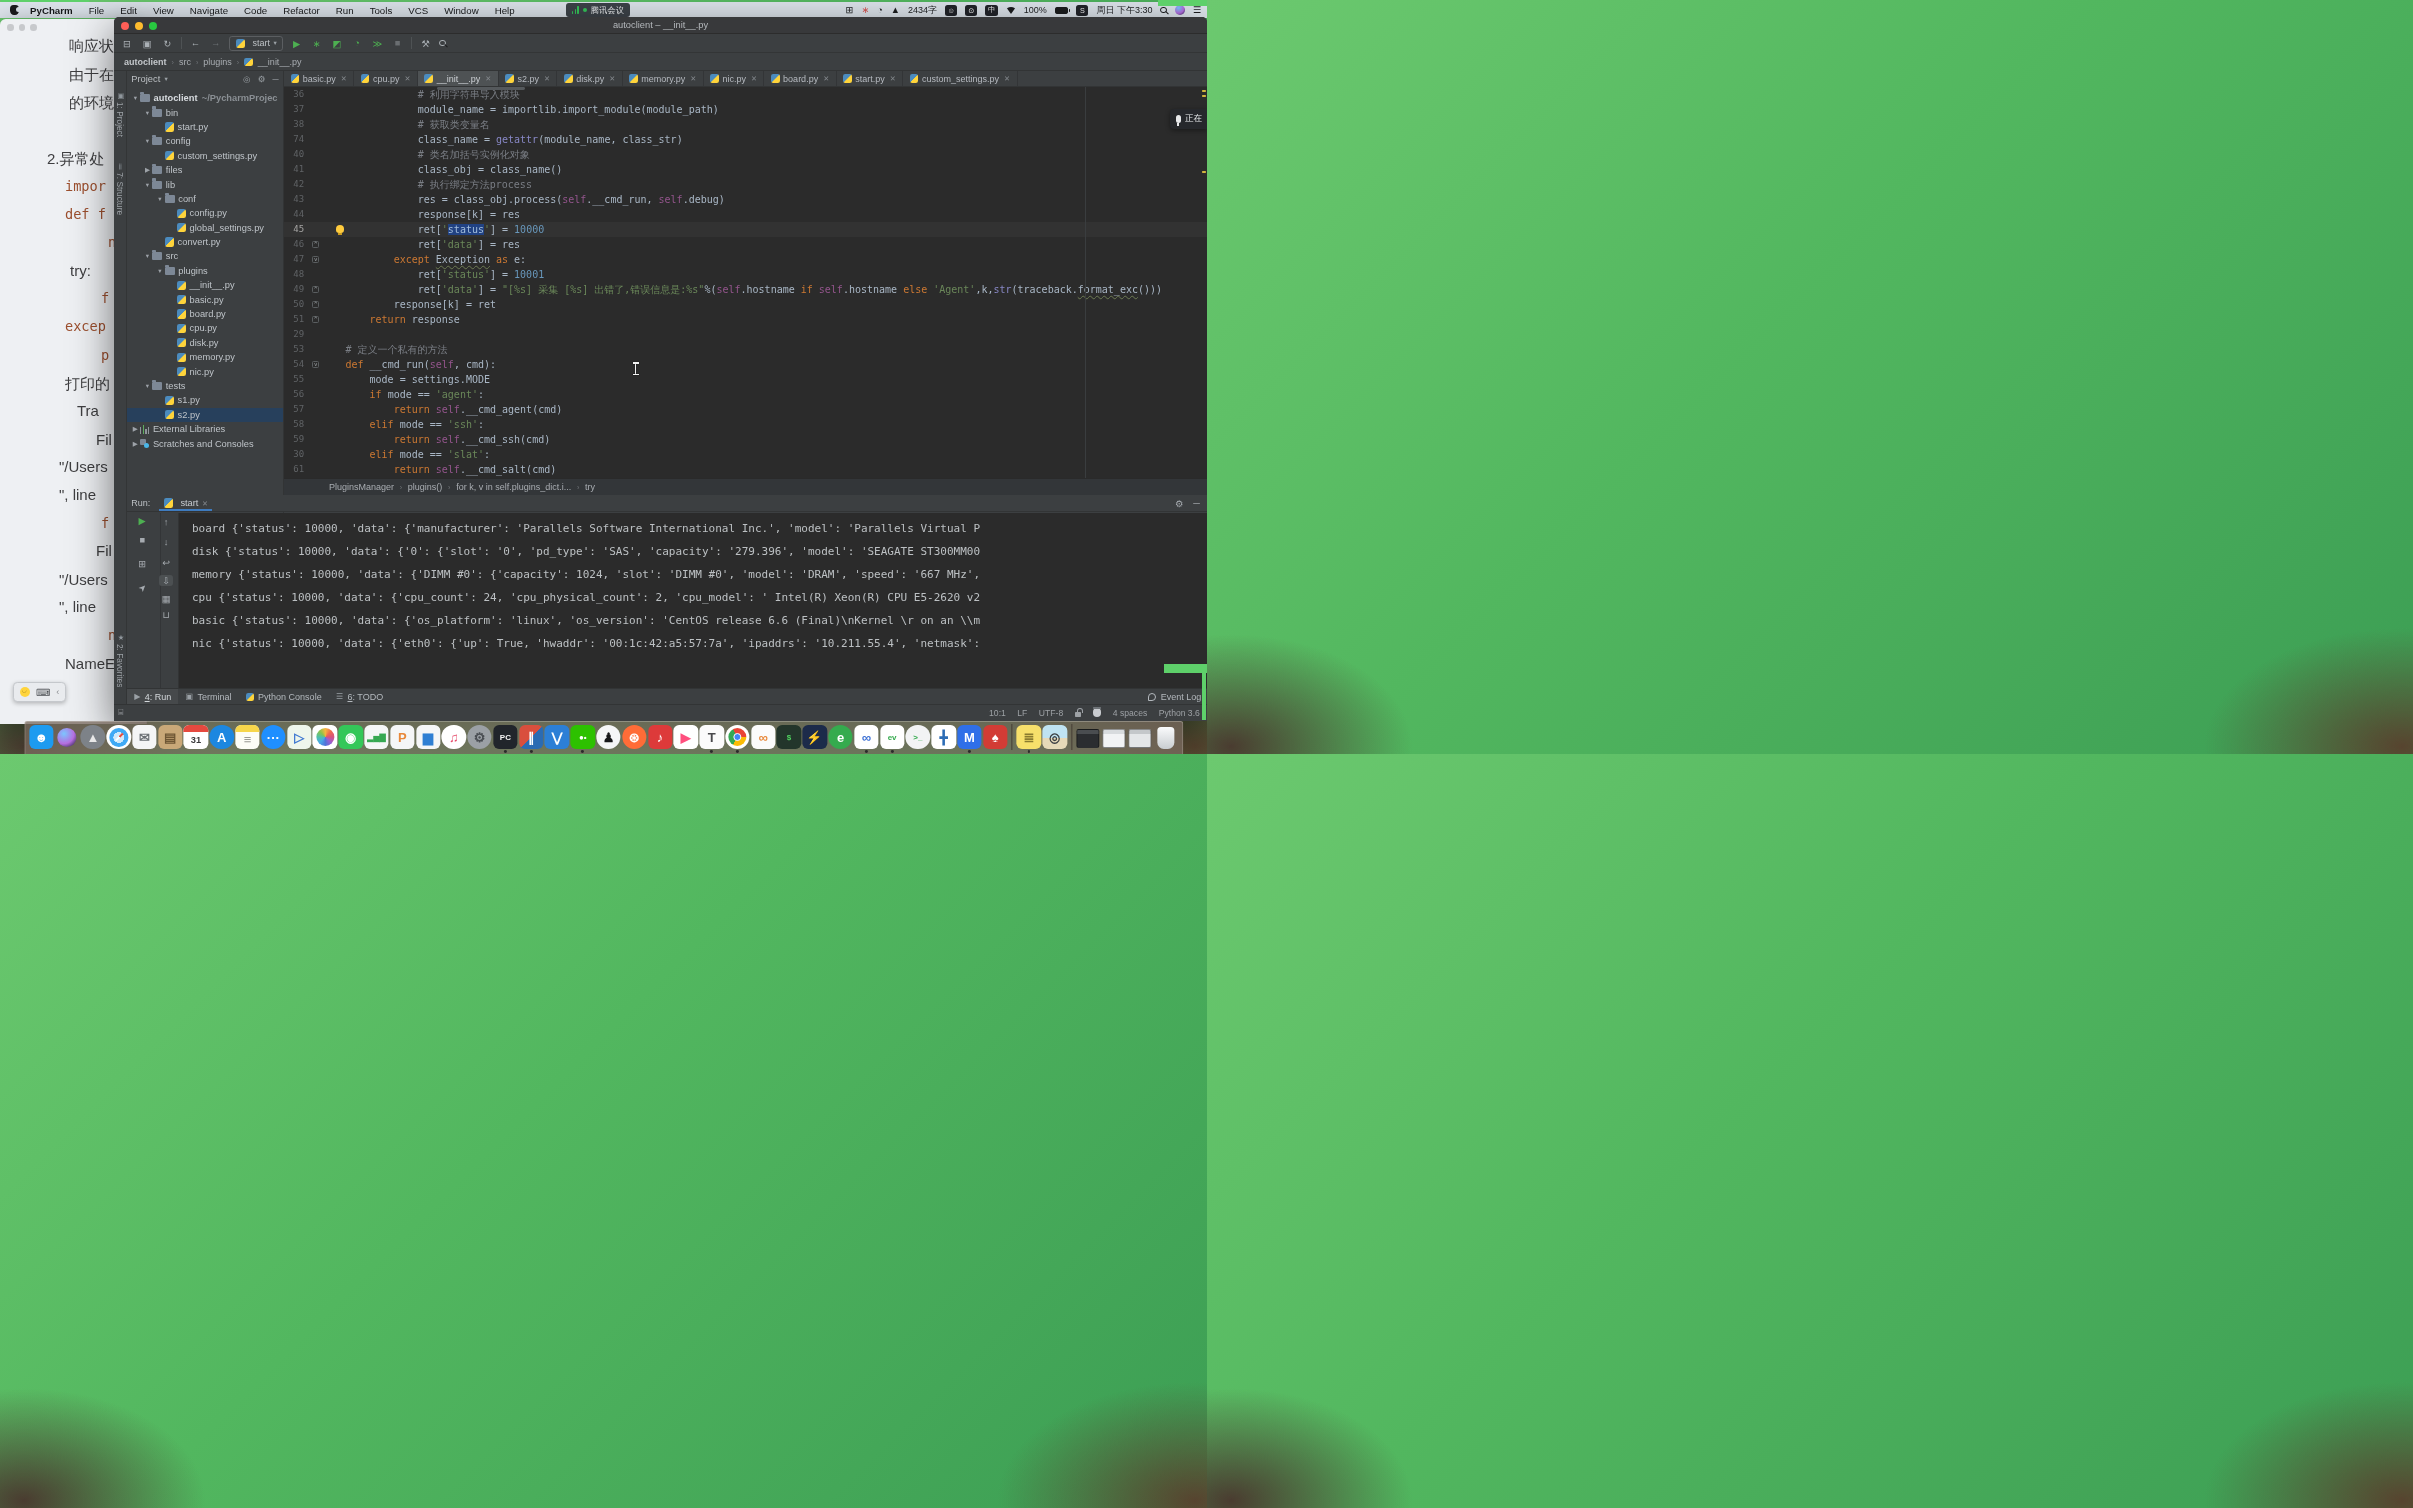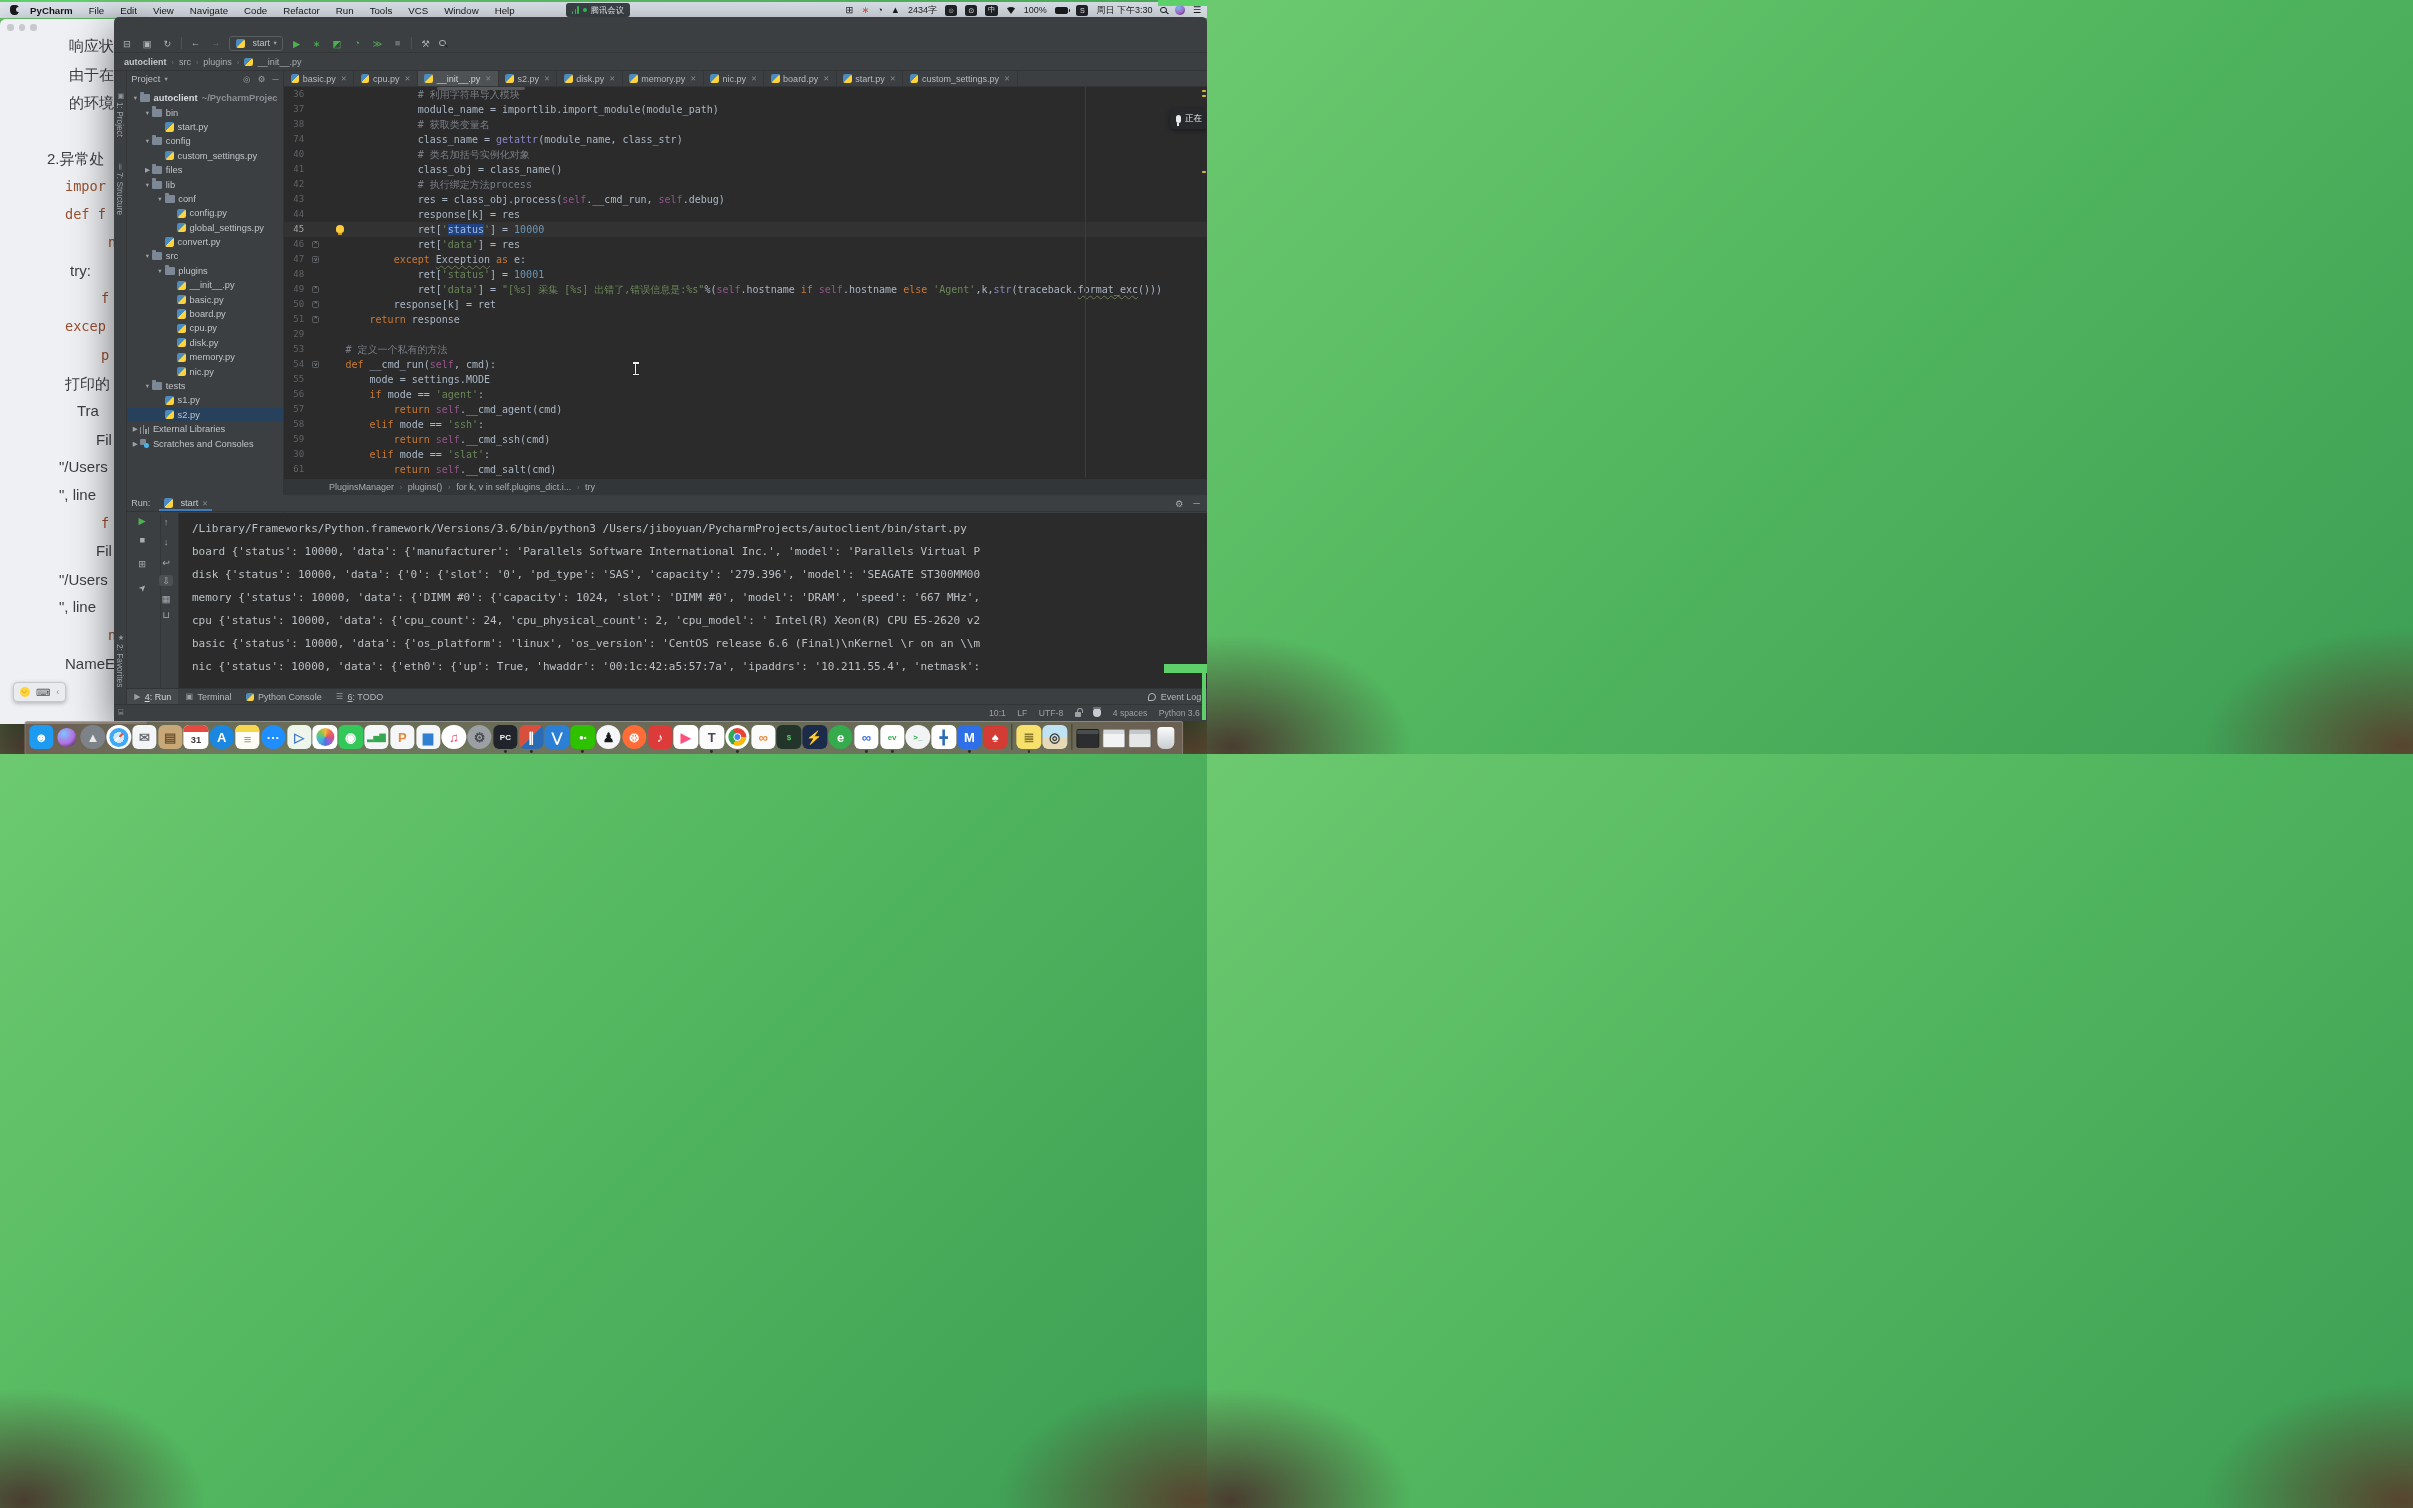"autoclient – __init__.py" div.titlebar { html: none -> <div> <div> <i></i> <i></i> <i></i> </div> <div>autoclient – __init__.py</div> </div> }
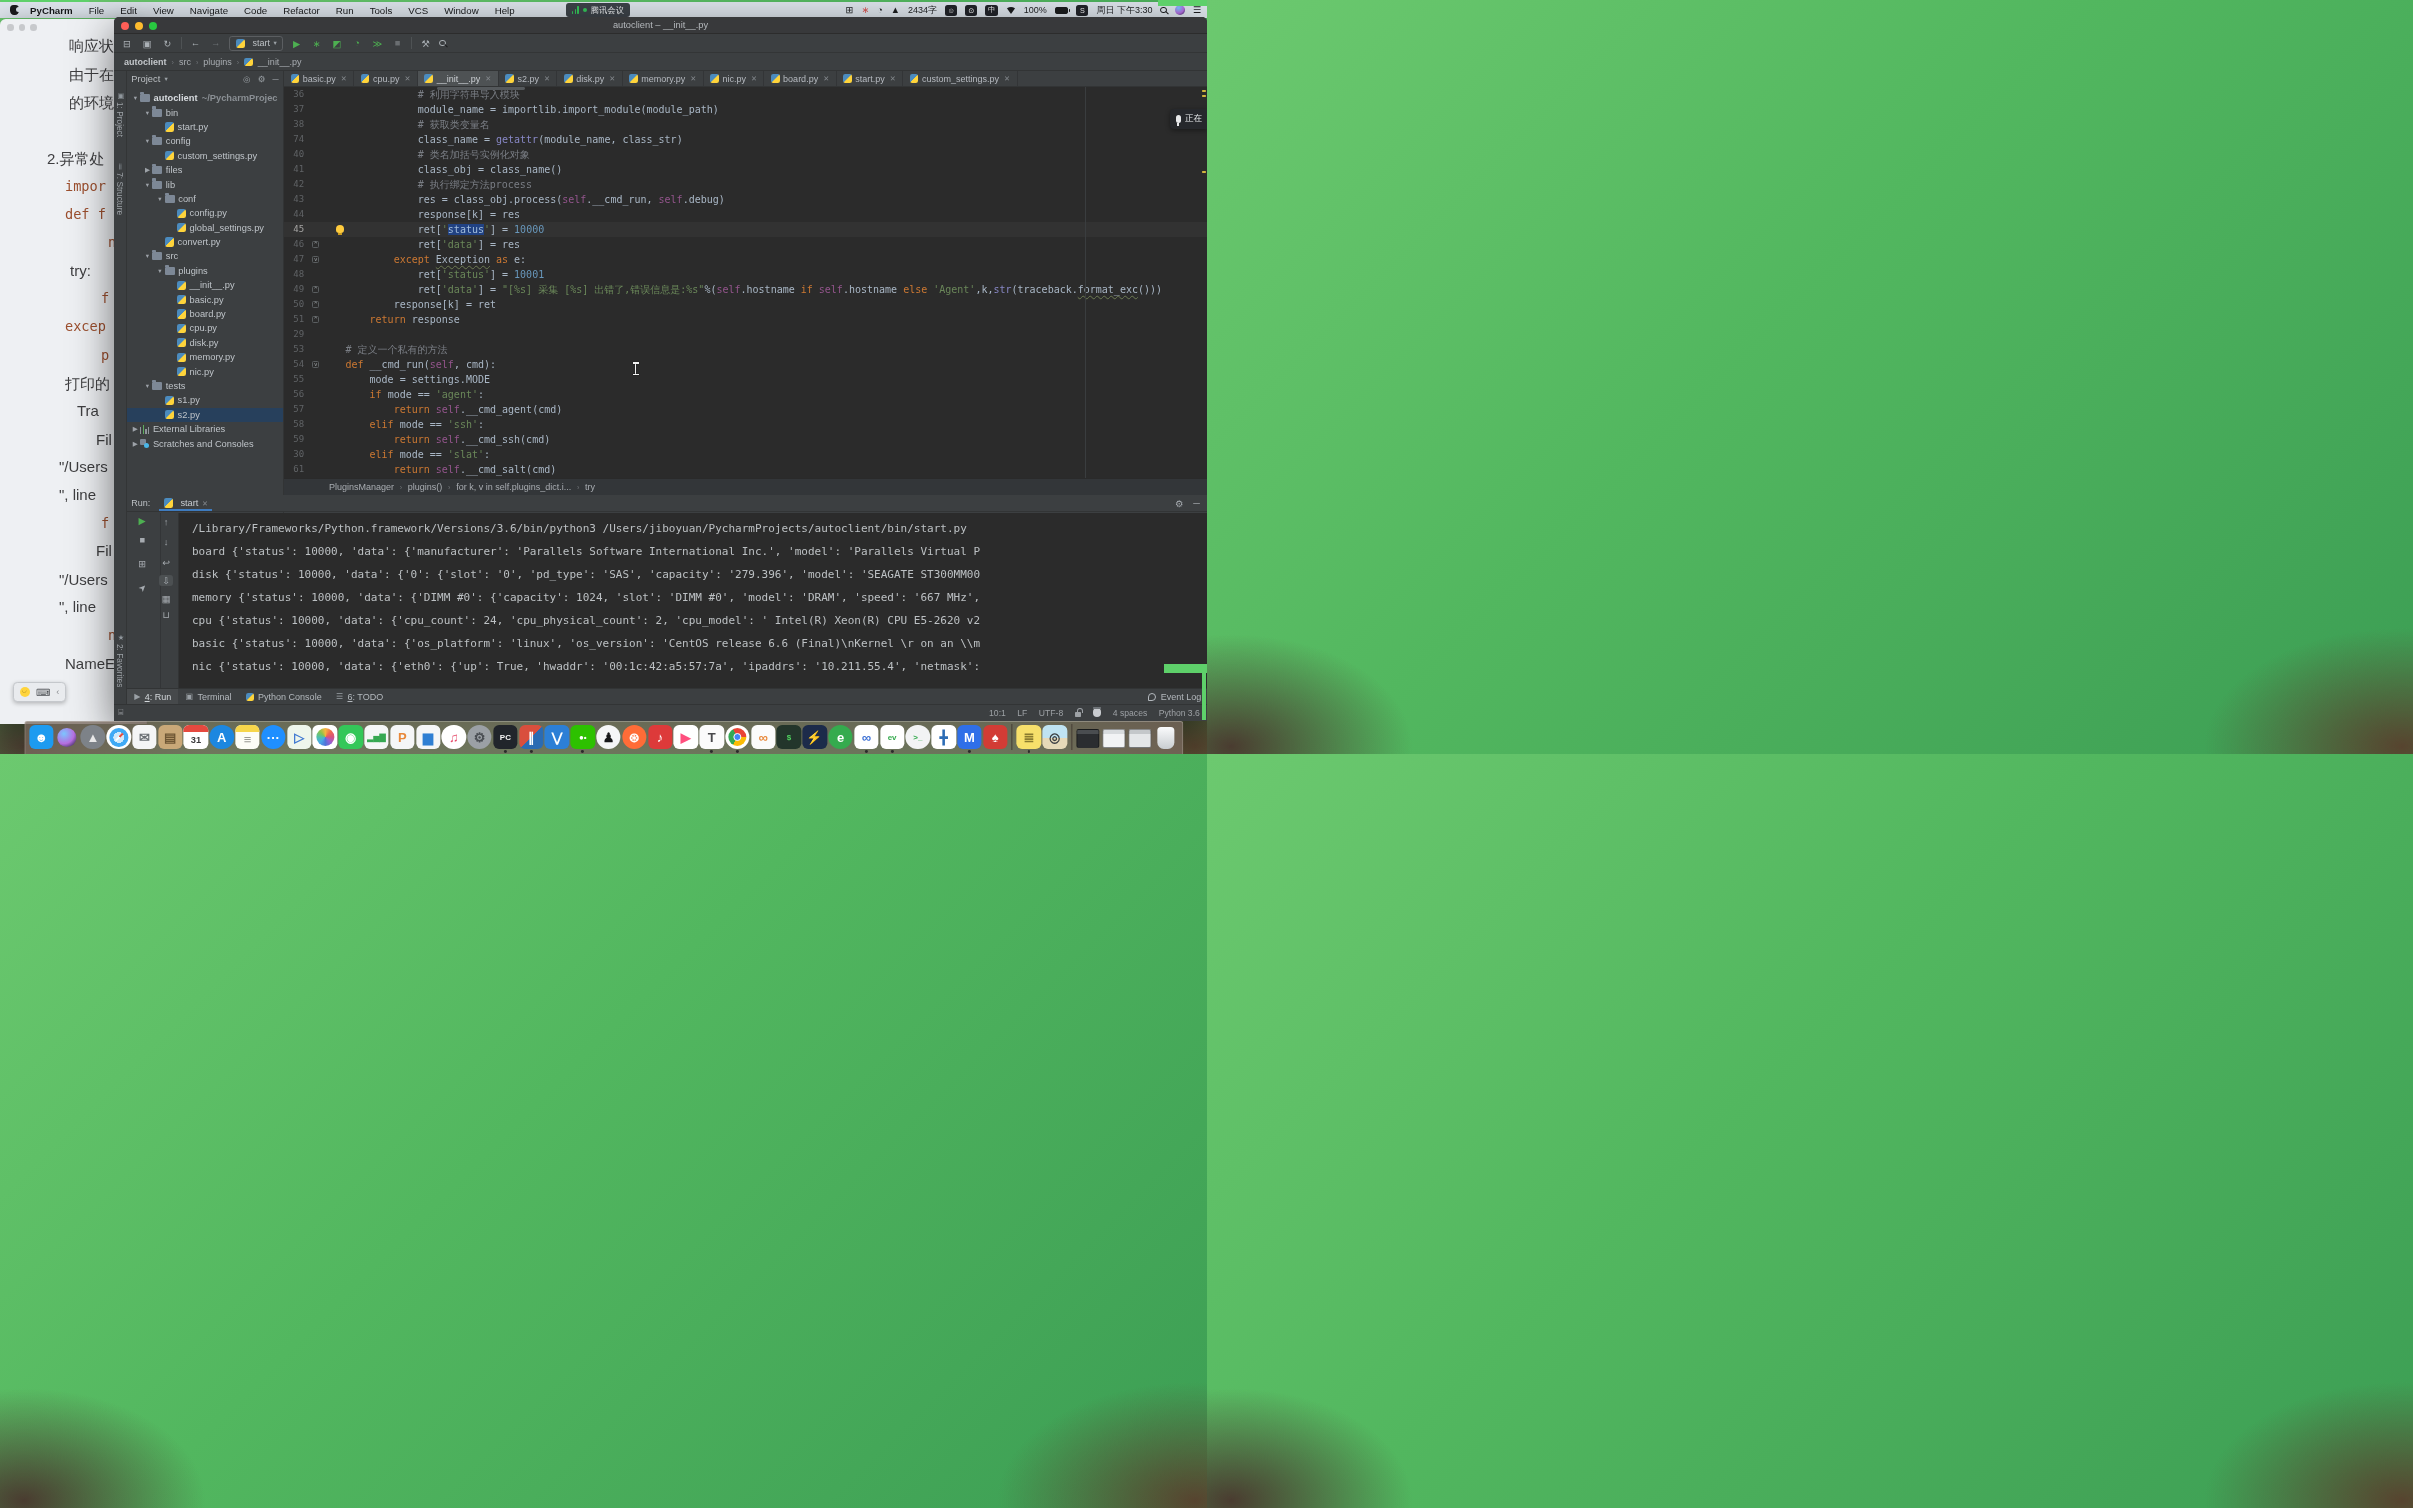"/Library/Frameworks/Python.framework/Ver" div.oline { html: <div>/Library/Frameworks/Python.framework/Versions/3.6/bin/python3 /Users/jiboyuan/PycharmProjects/autoclient/bin/start.py</div> -> none }
